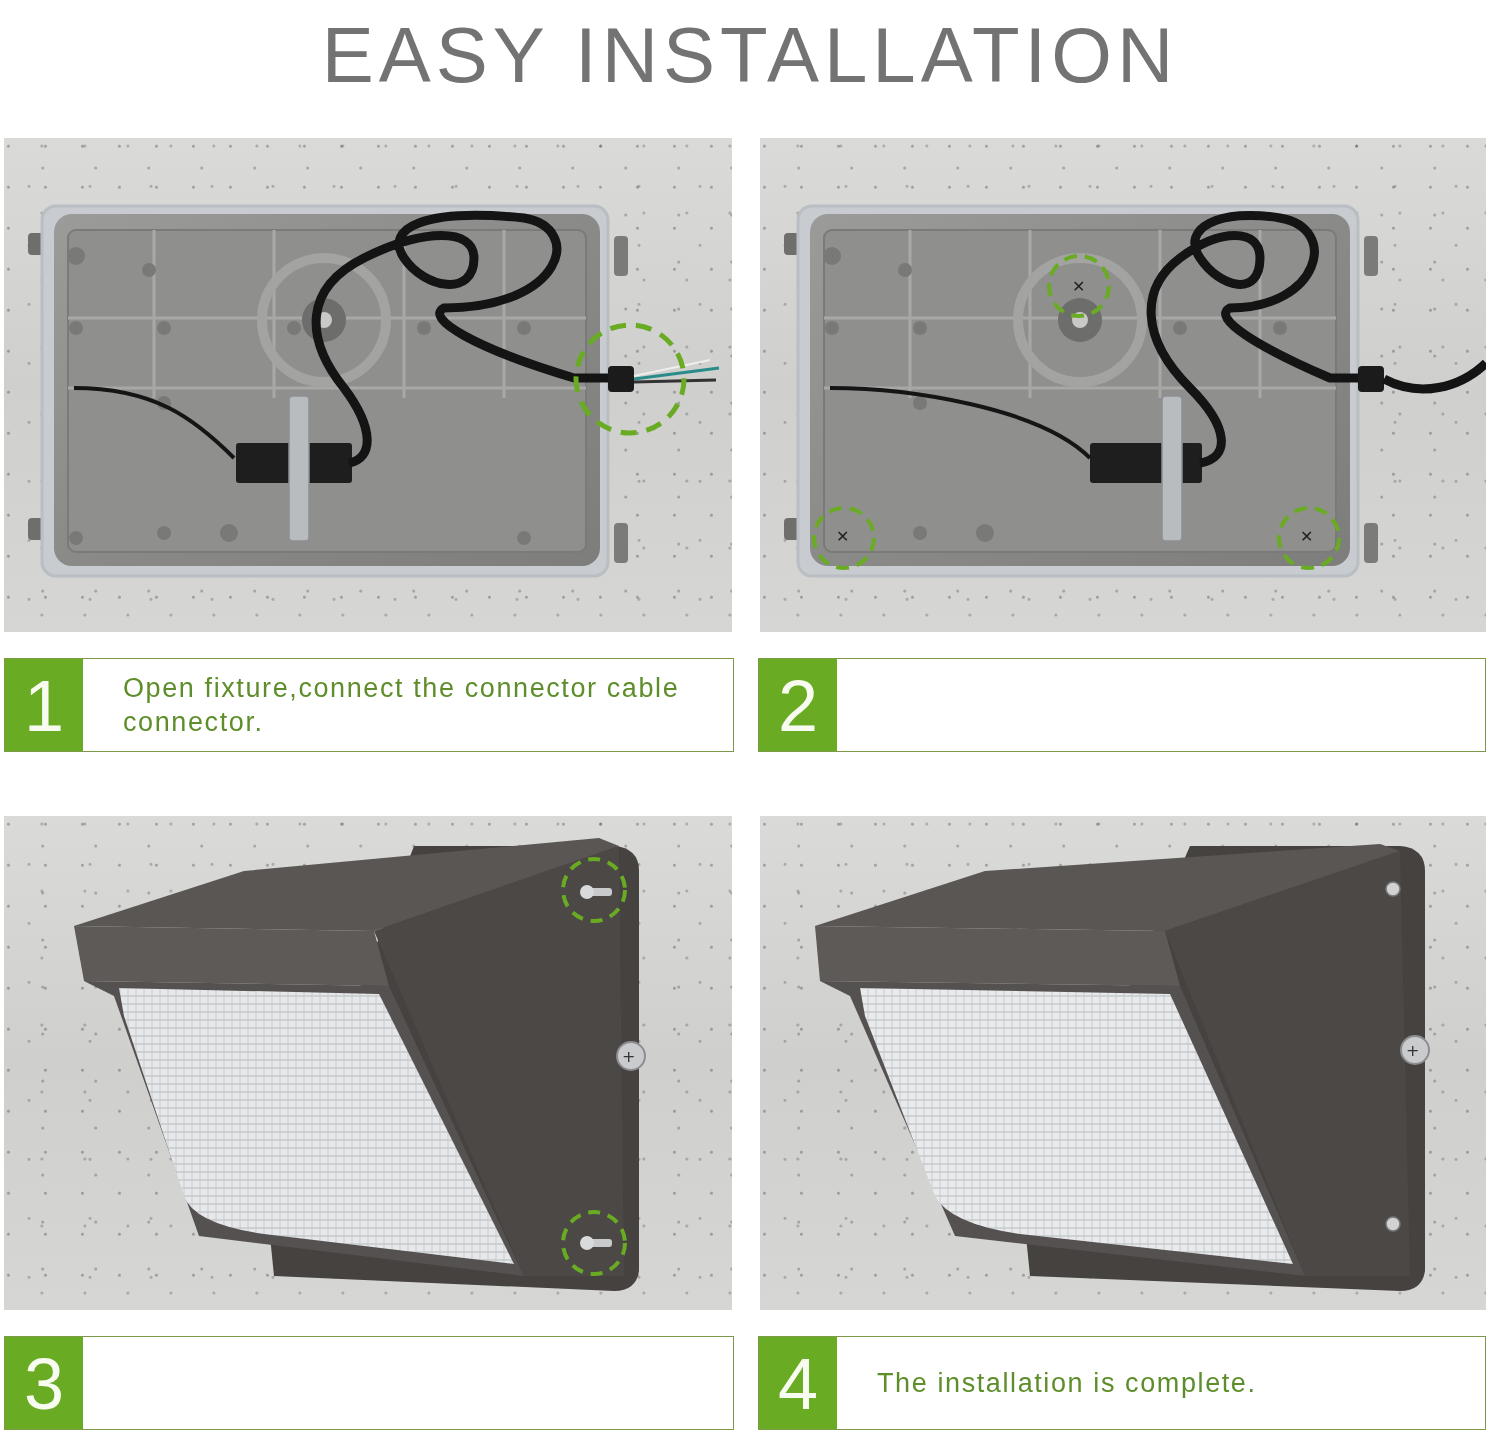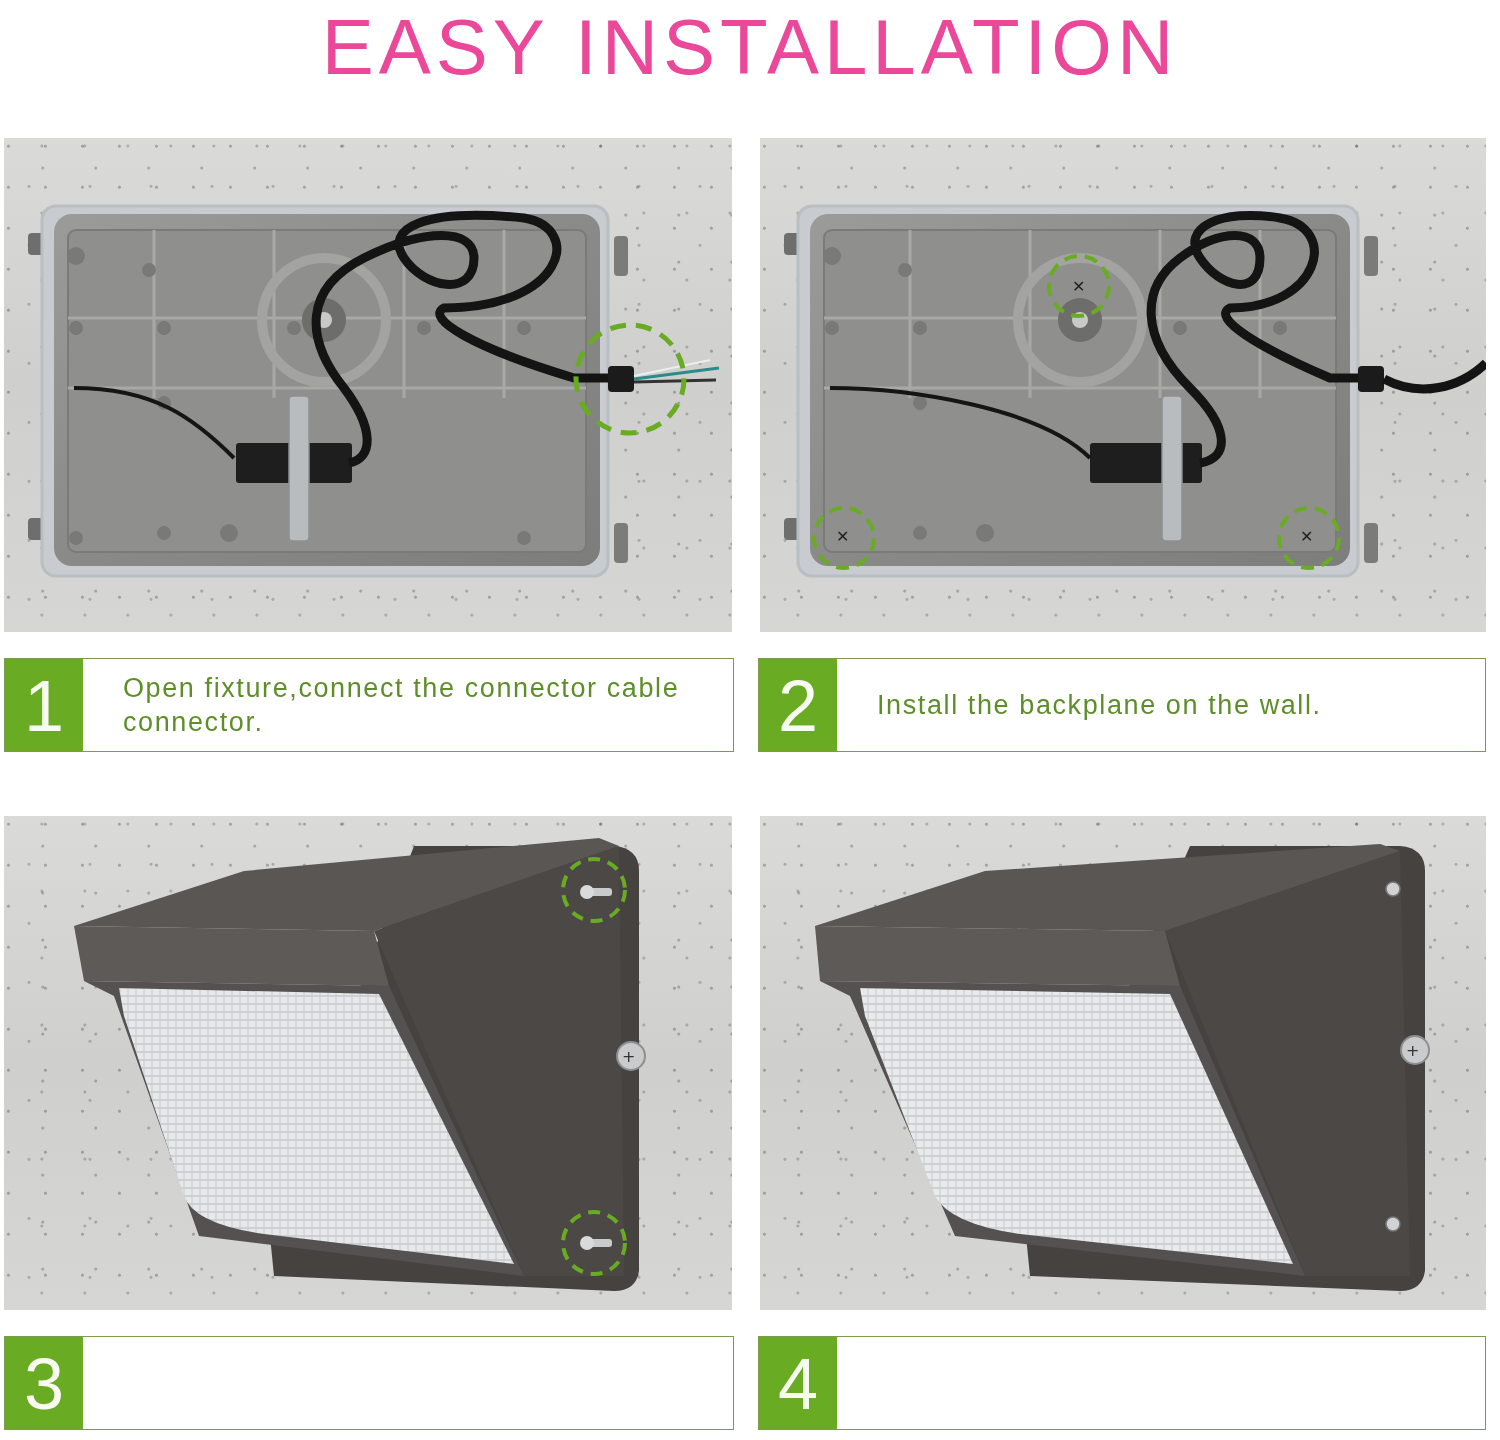"EASY INSTALLATION" .title { color: #ec4899 -> #737373; padding-top: 4px -> 12px }
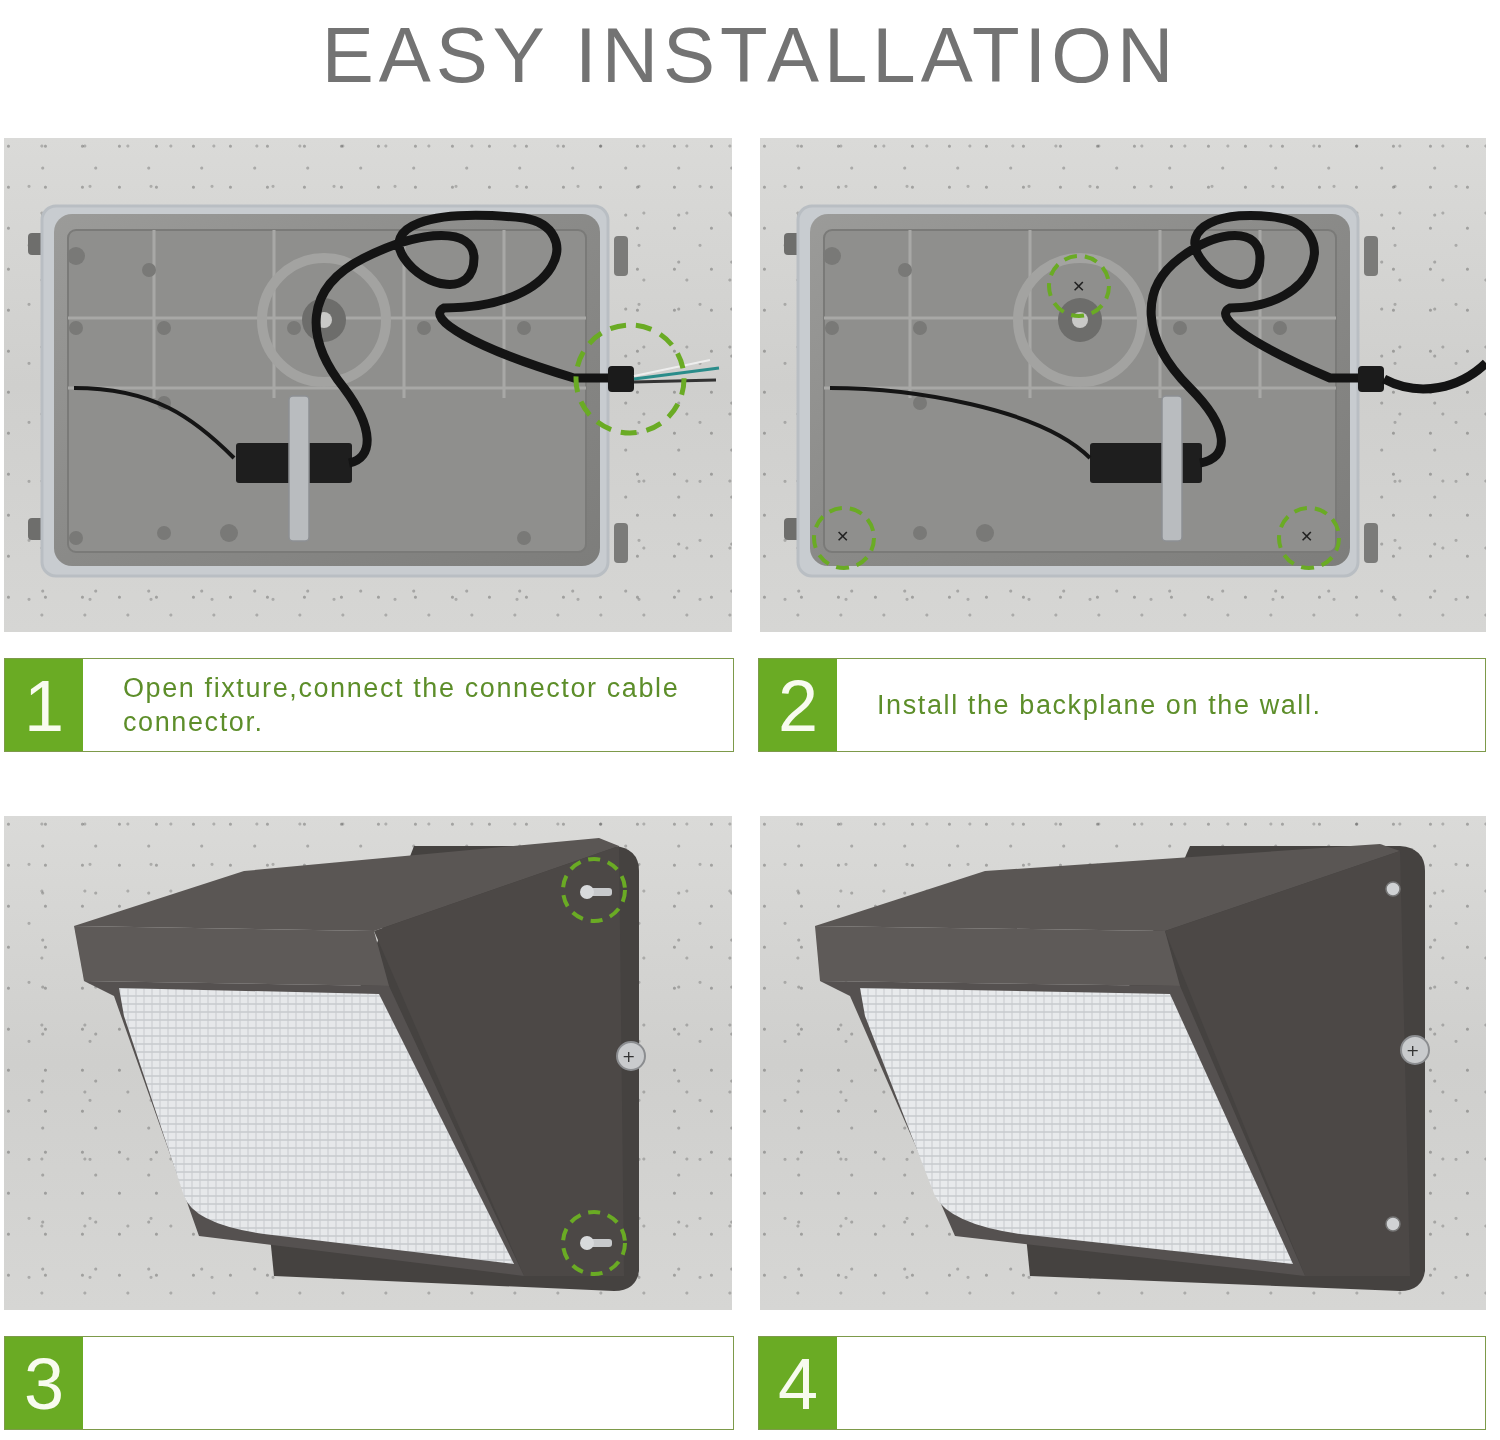"Install the backplane on the" div.text { html: <div>Install the backplane on the wall.</div> -> none }
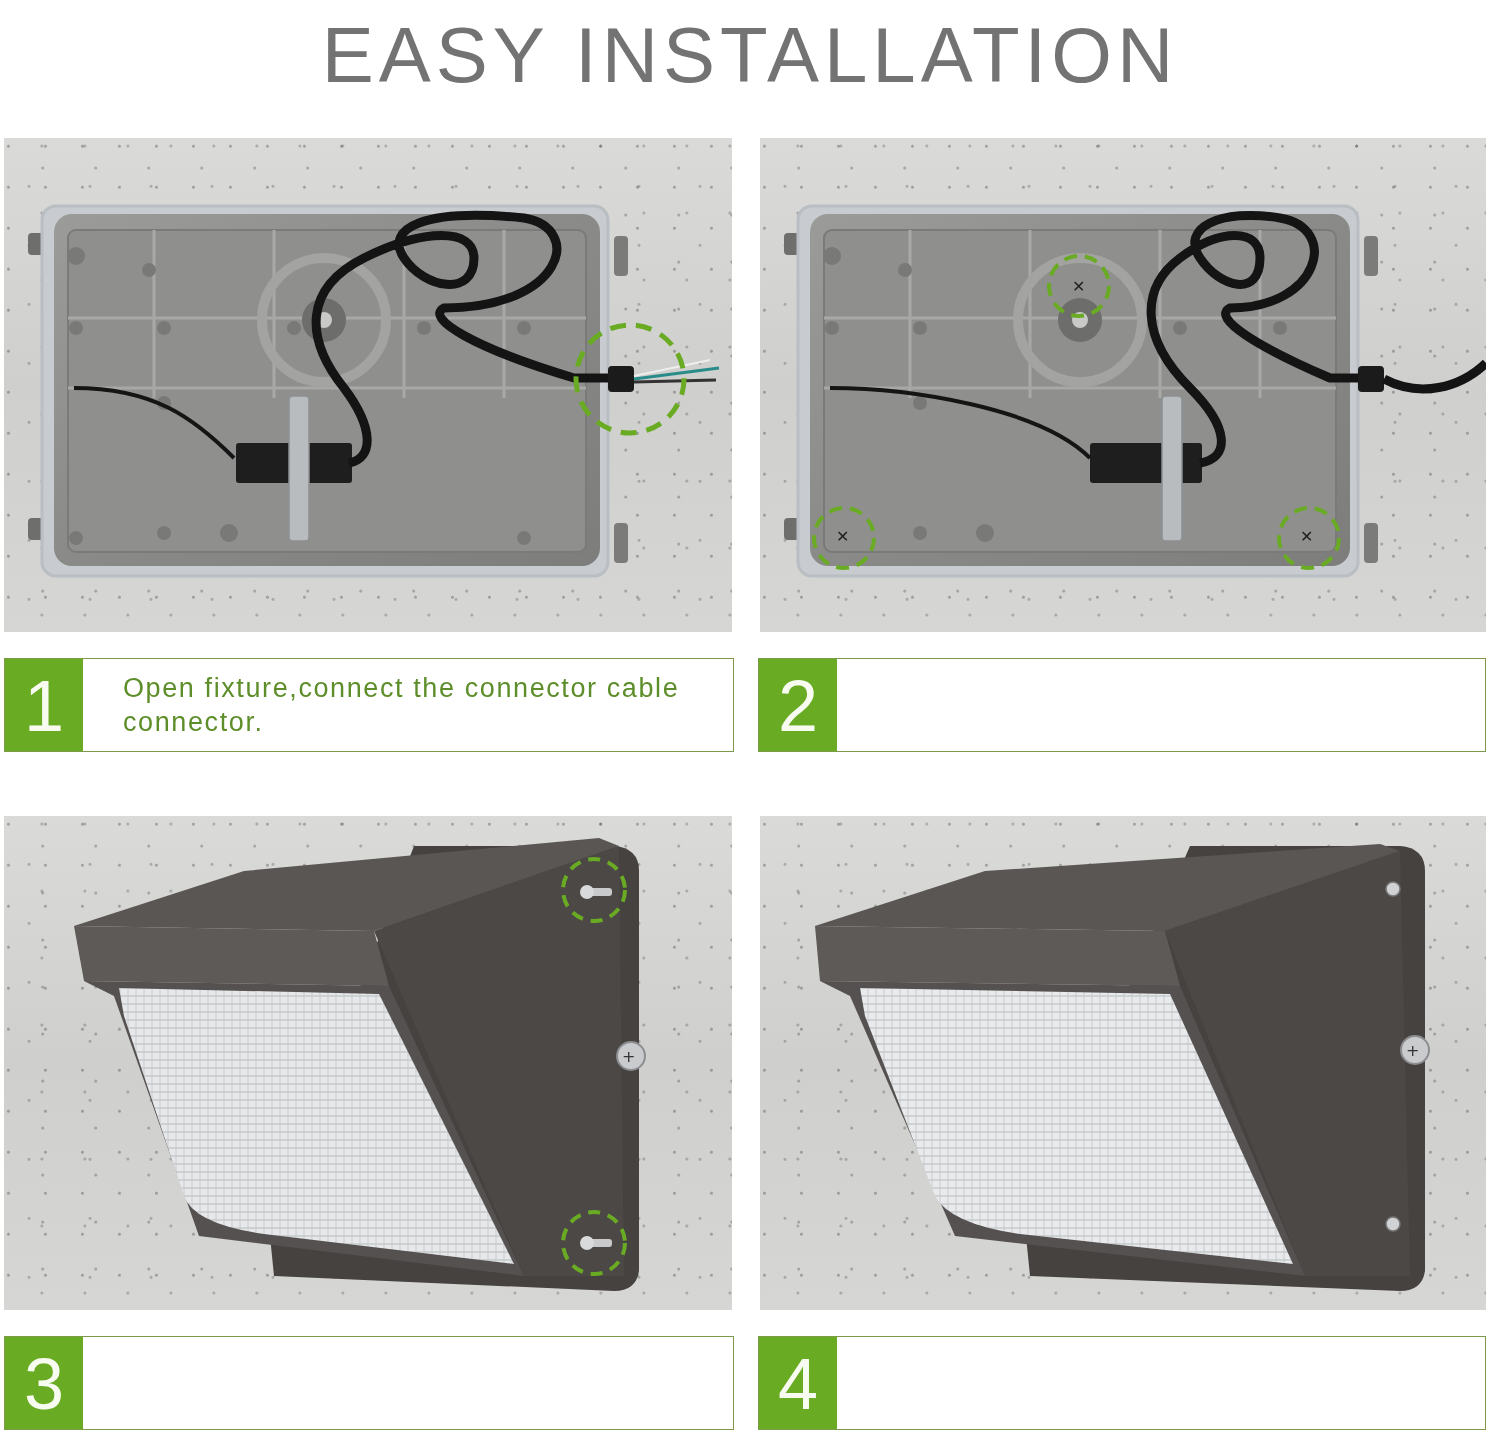"The installation is complete." div.text { html: none -> <div>The installation is complete.</div> }
